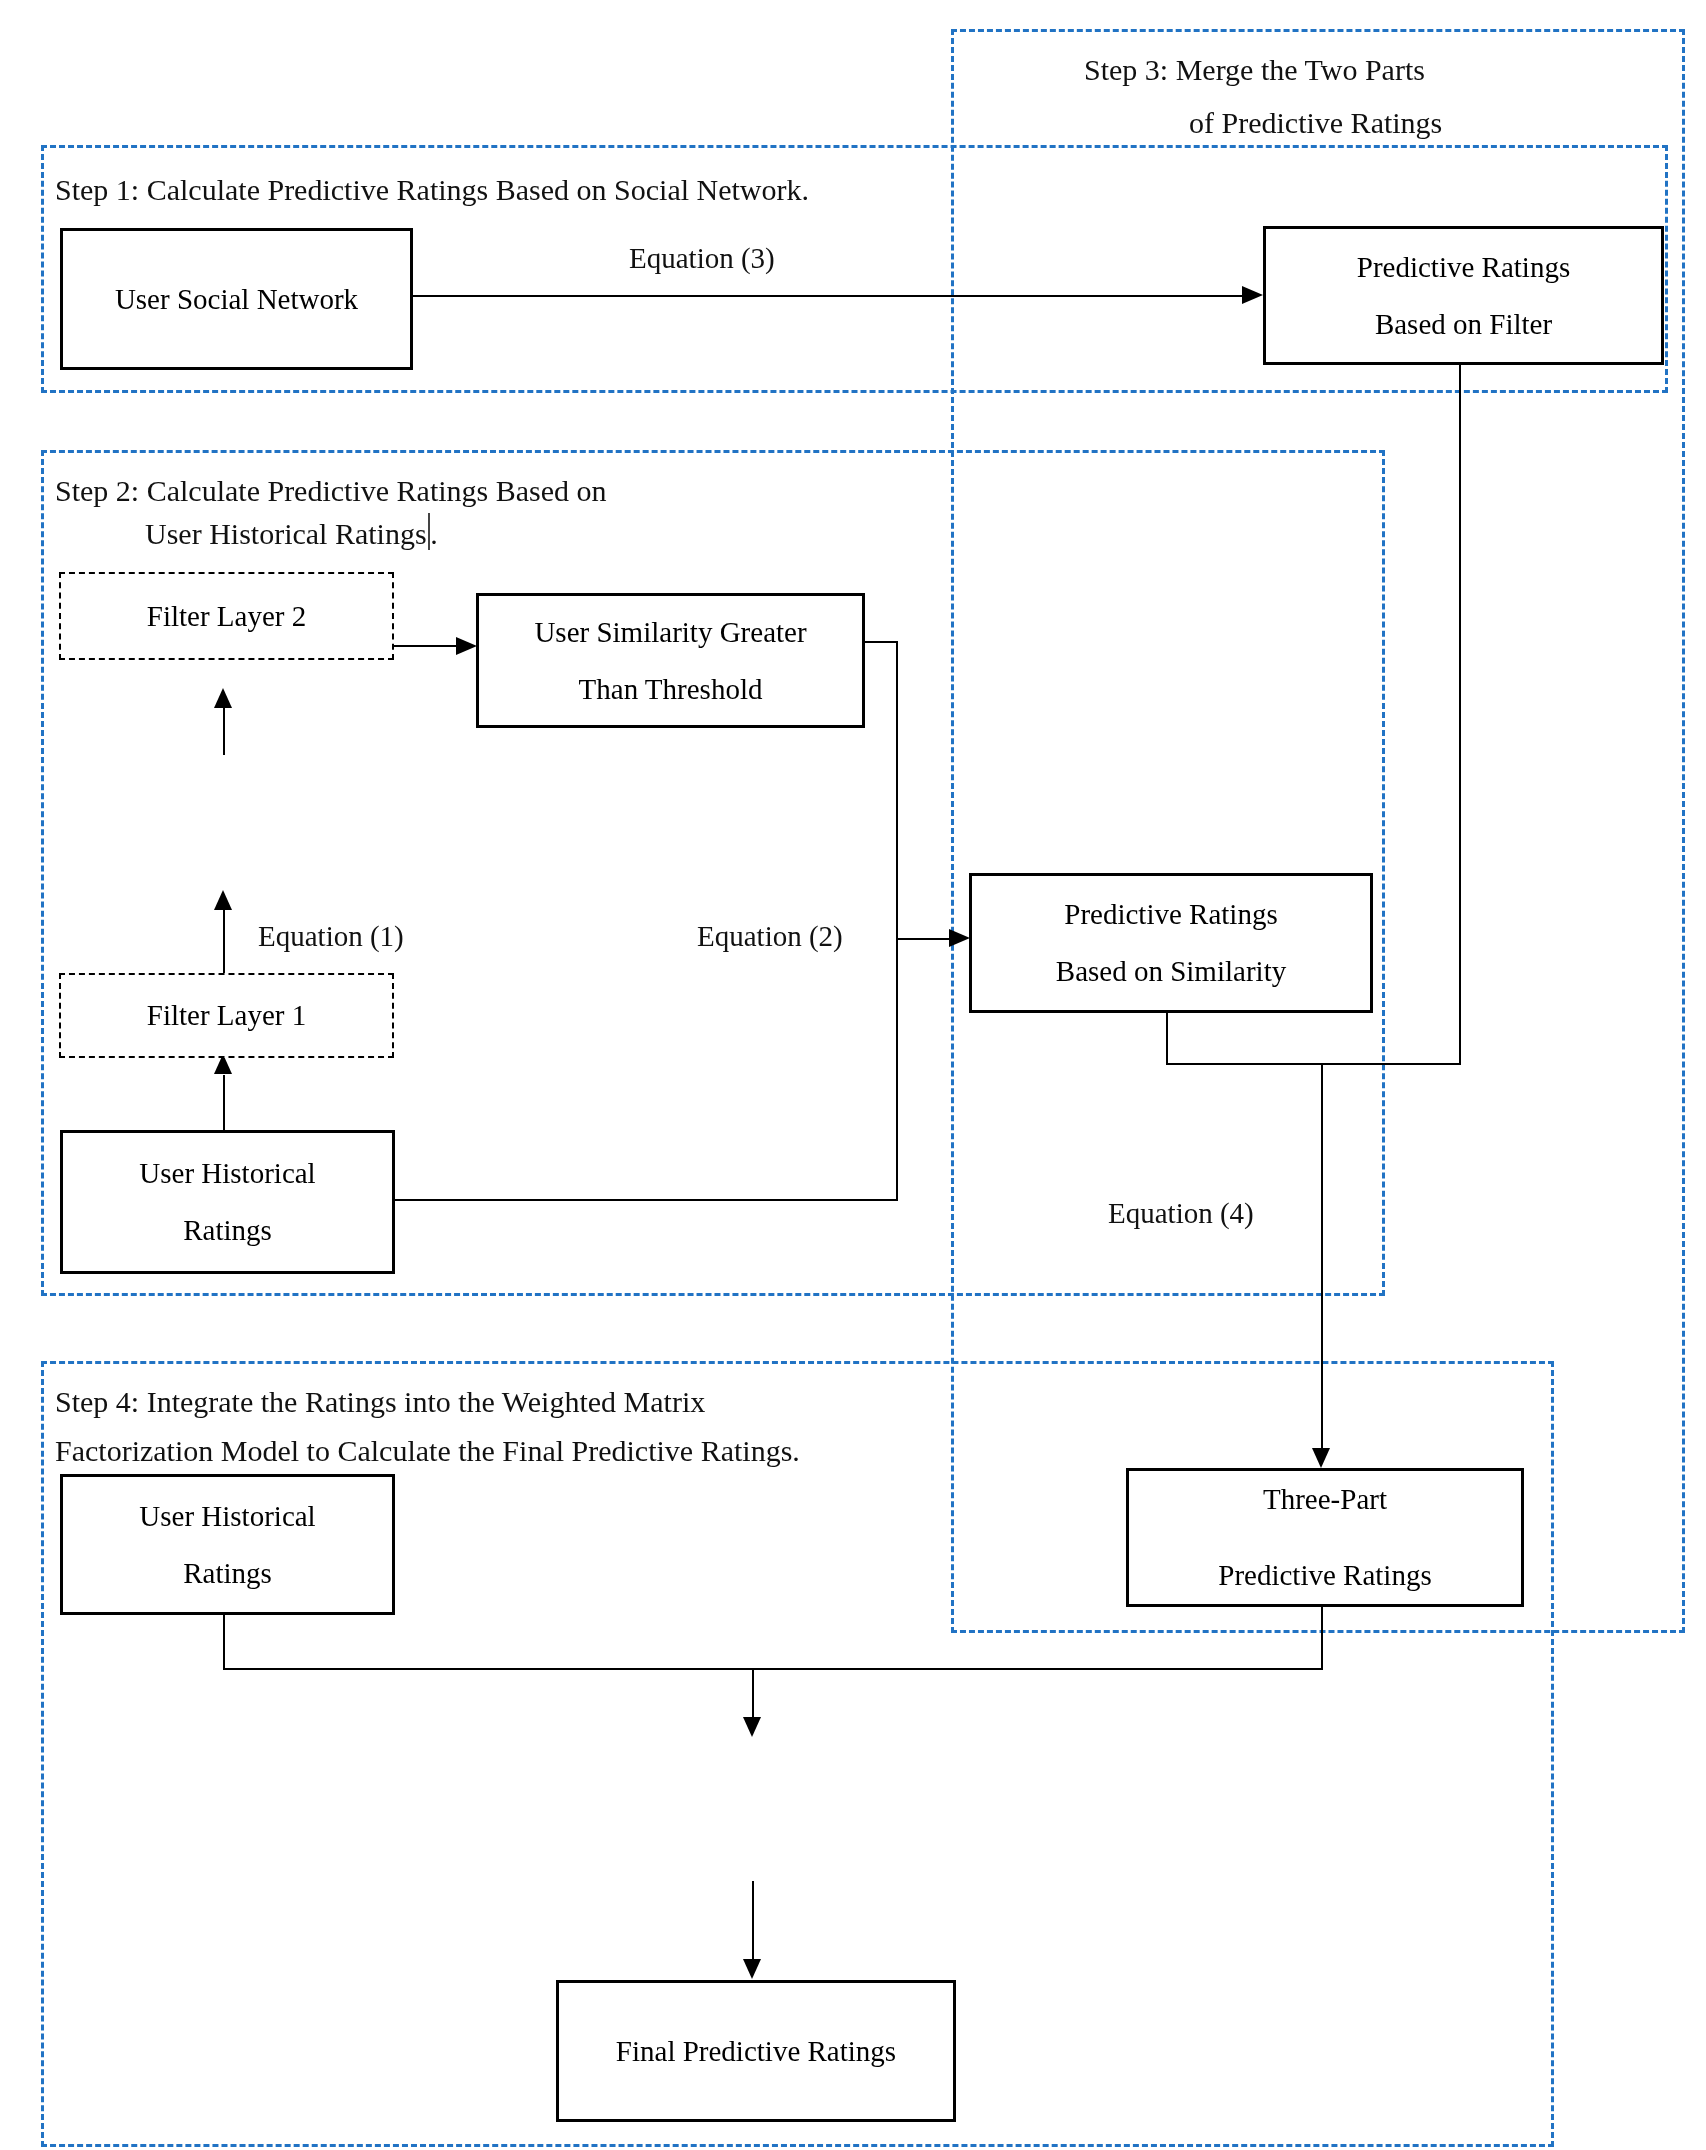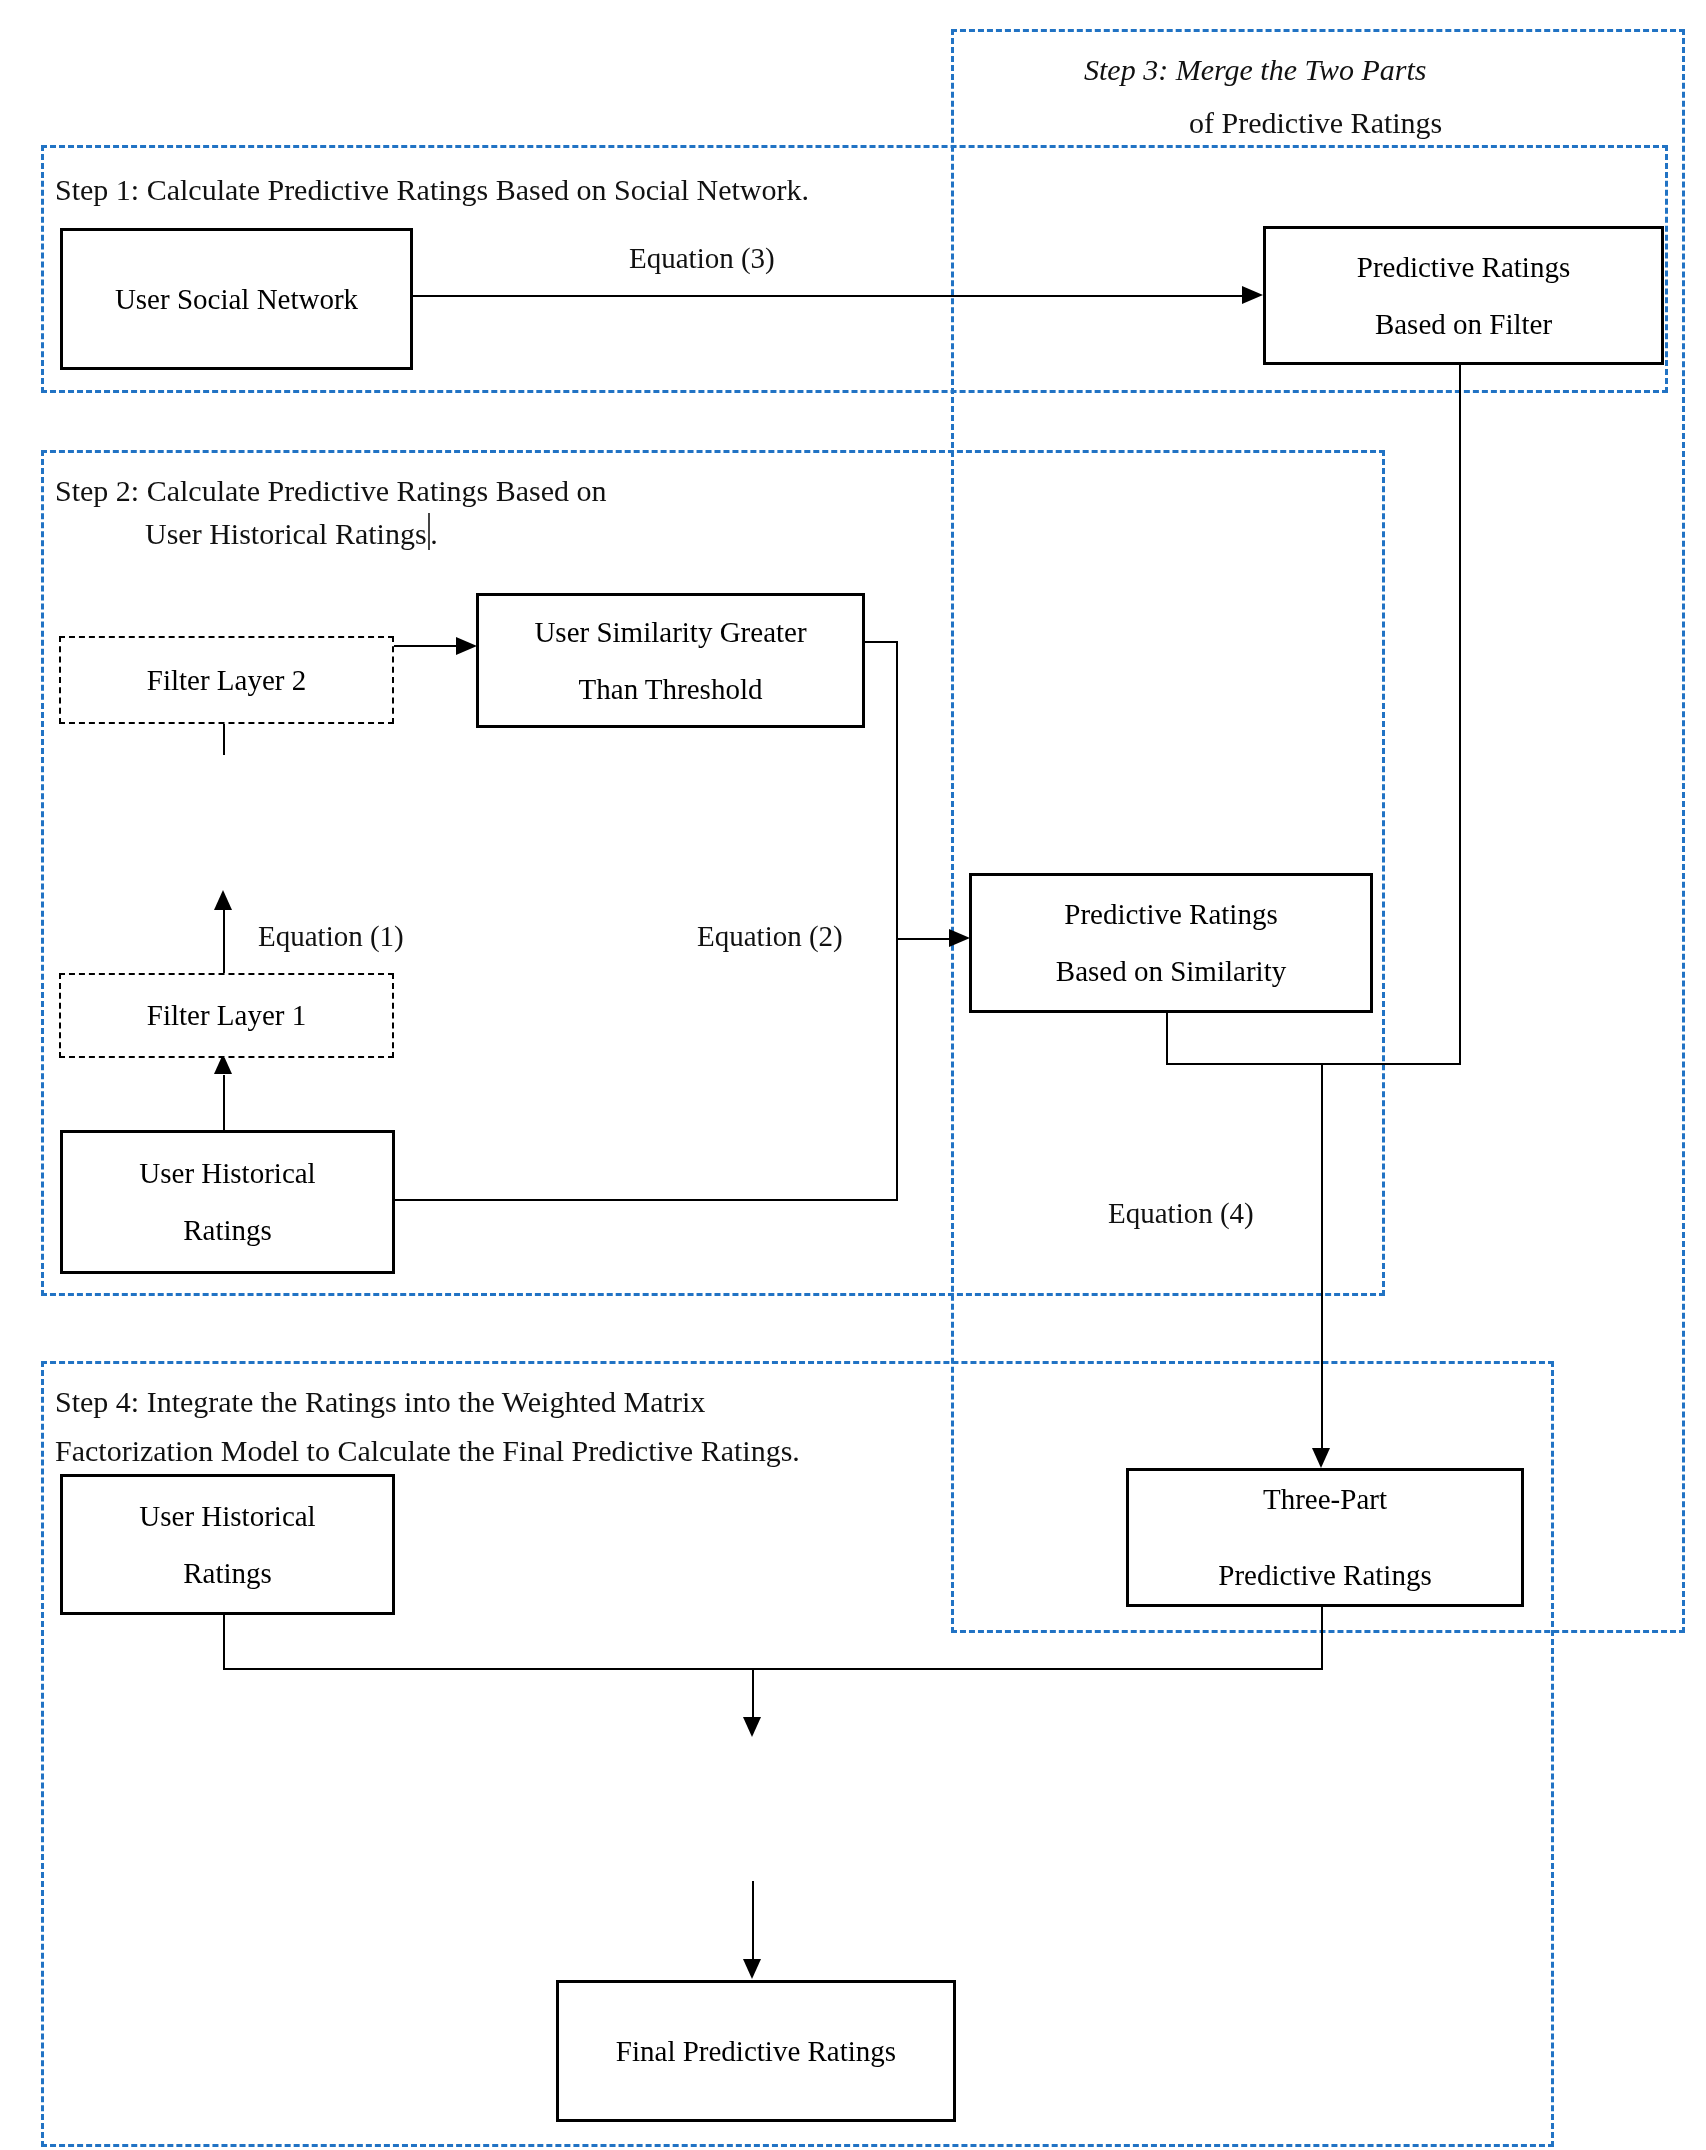"Step 3: Merge the Two" div.step-label { font-style: italic -> none }
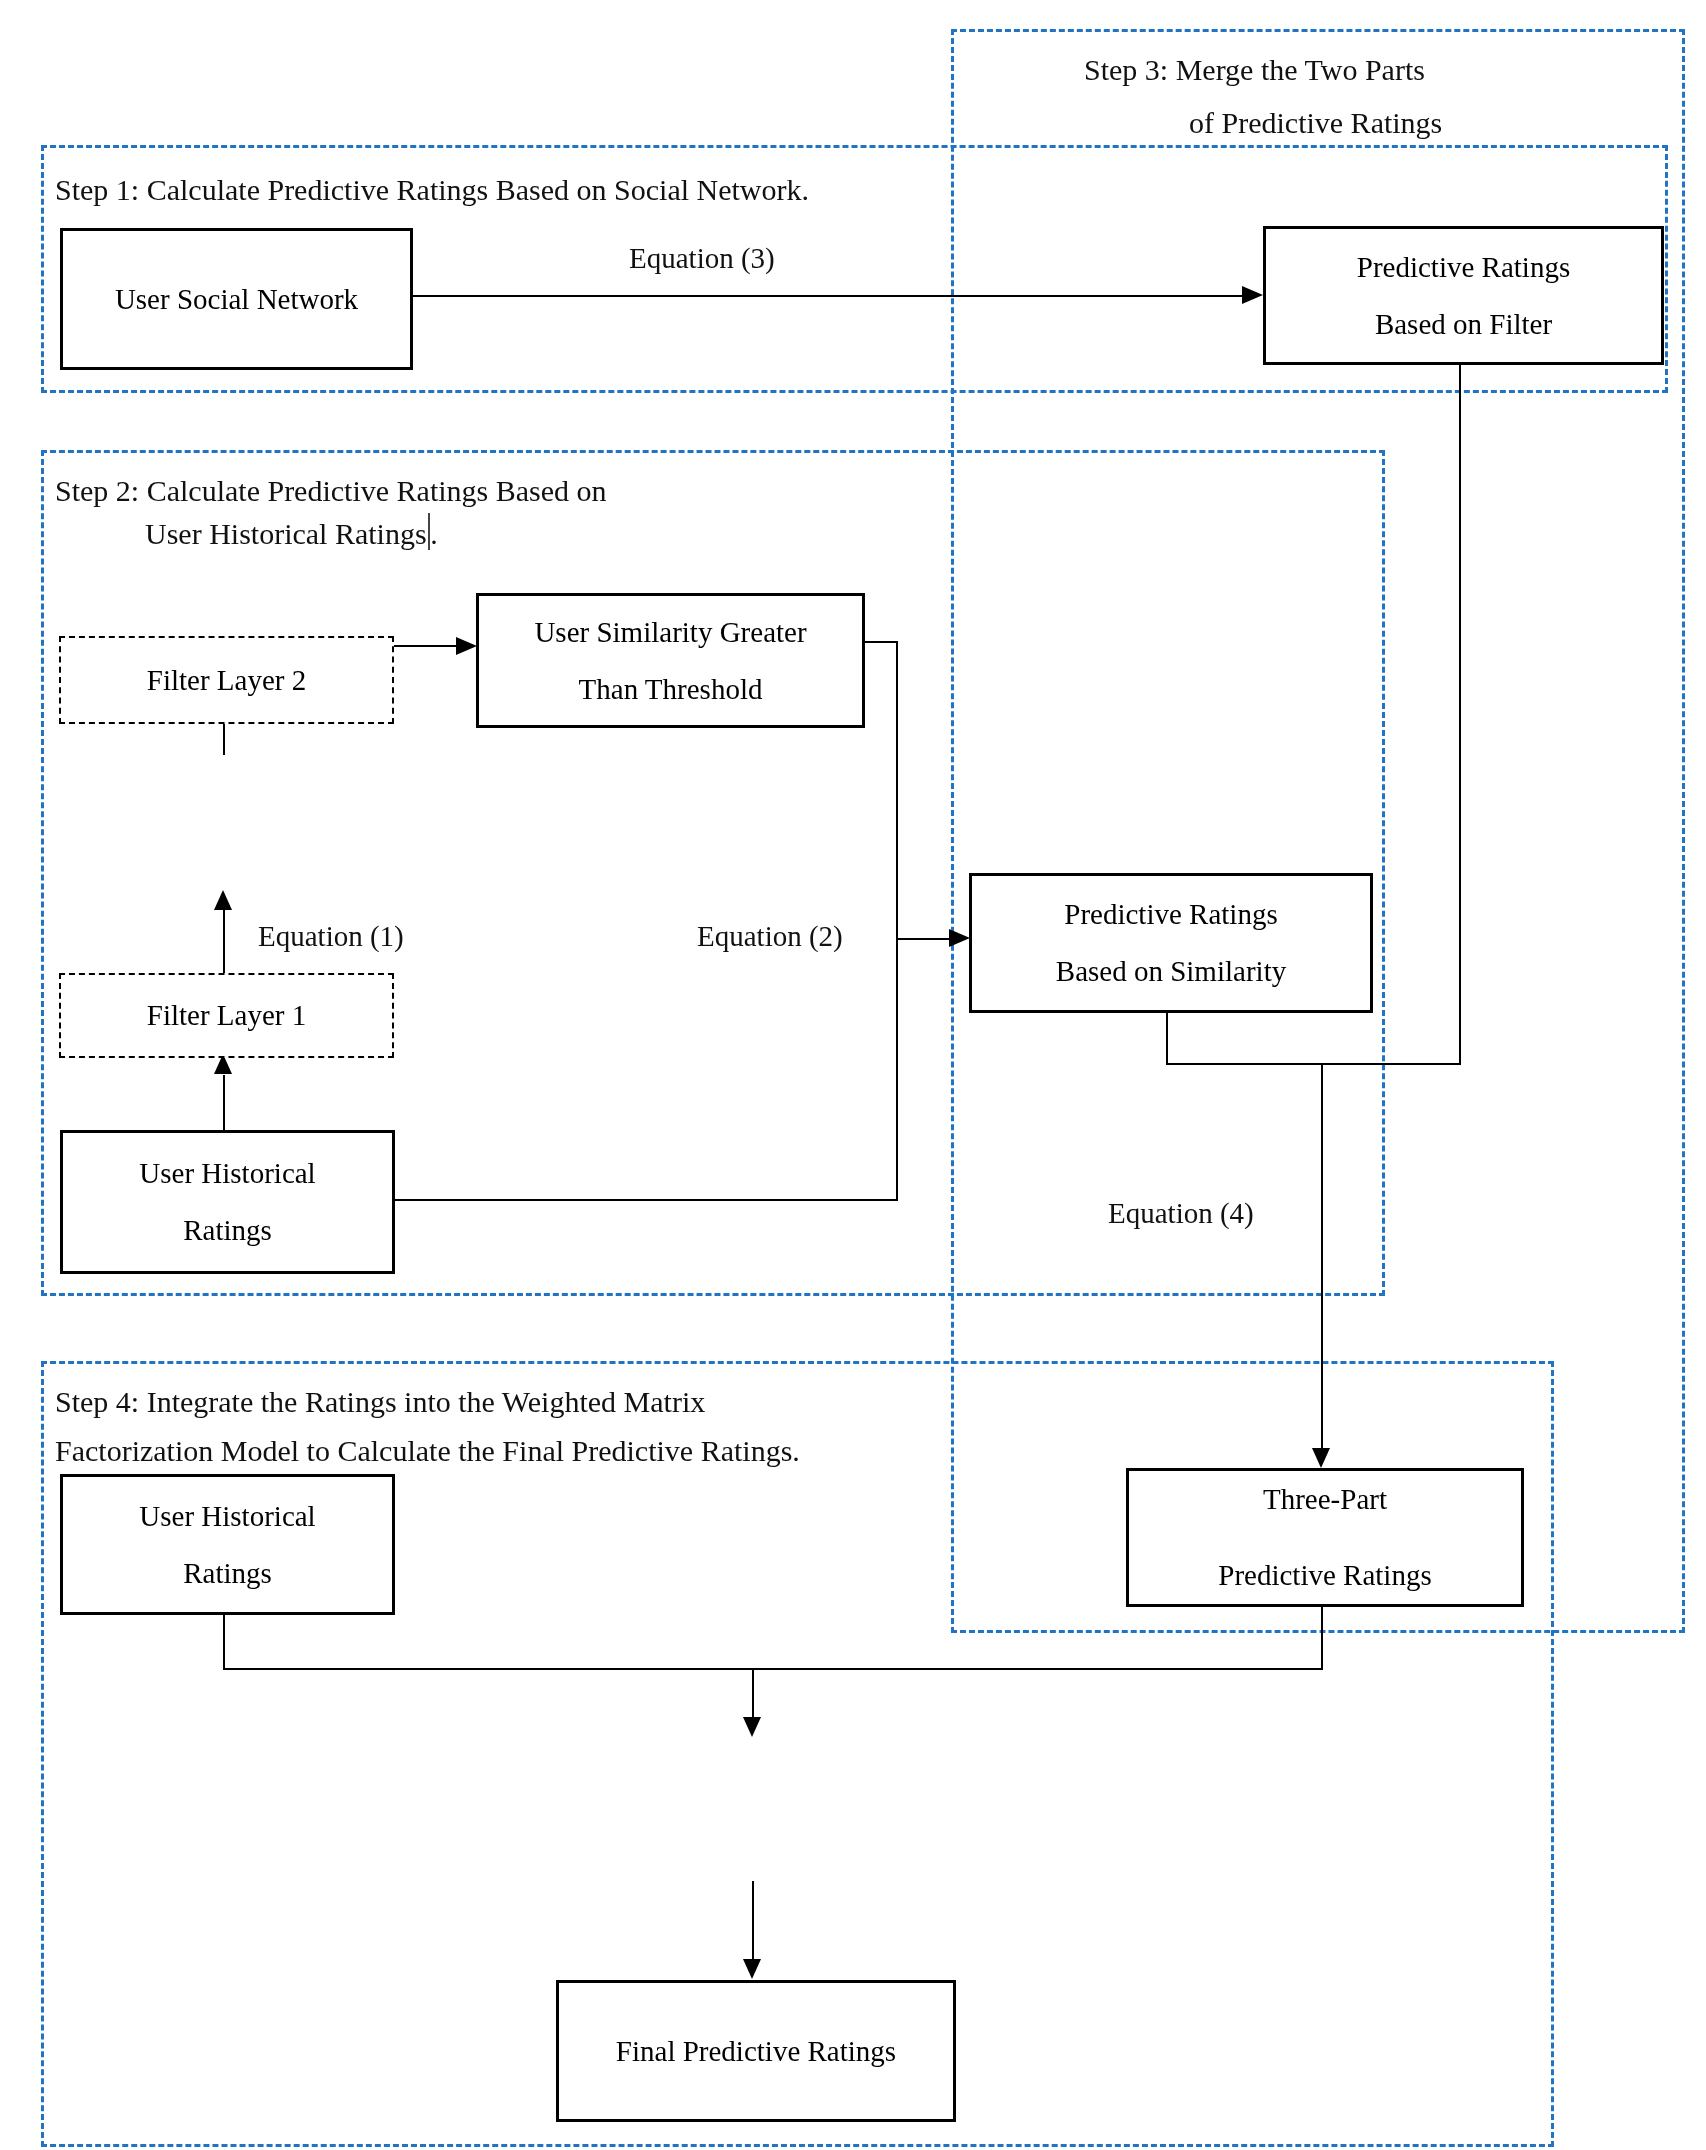"Filter Layer 2" div.node { top: 636px -> 572px }
